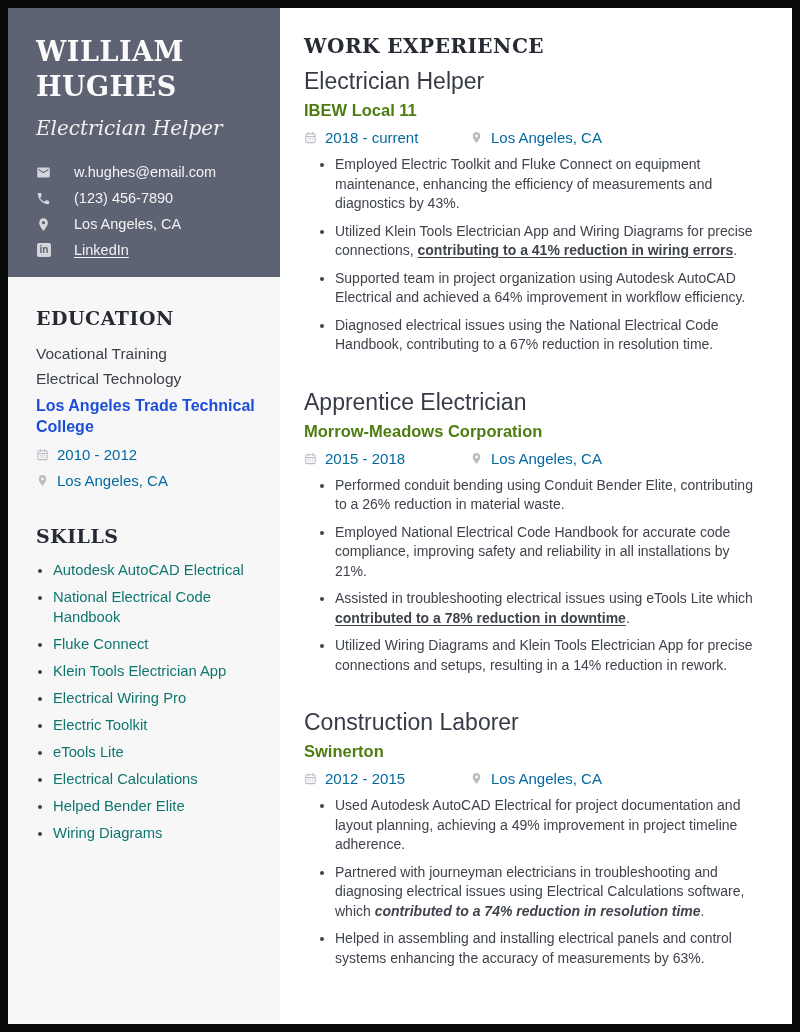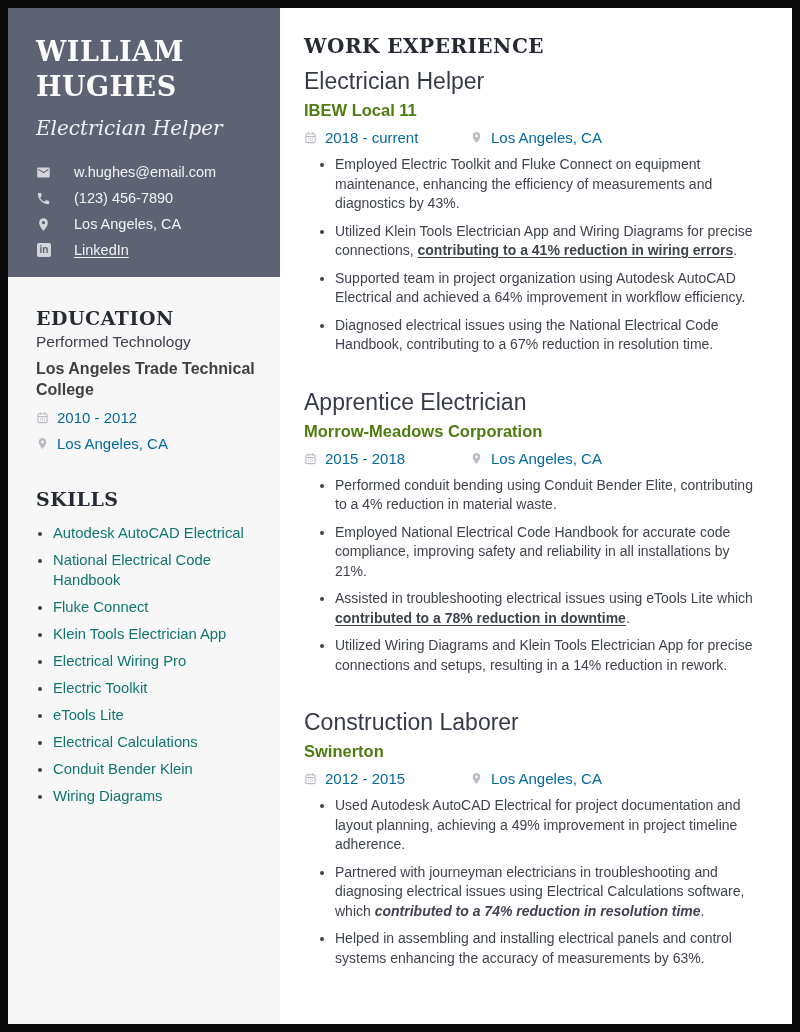"Vocational Training" div.edu-line { html: none -> <div>Vocational Training</div> }
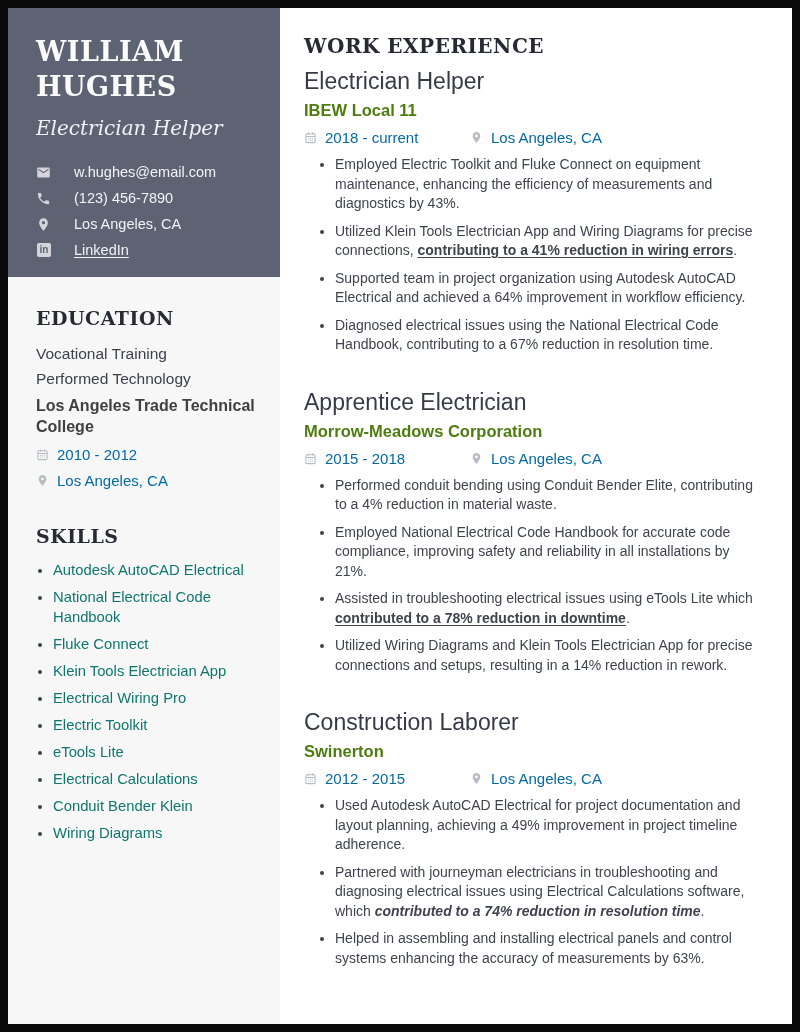"Performed Technology" div.edu-line { text: Performed -> Electrical }
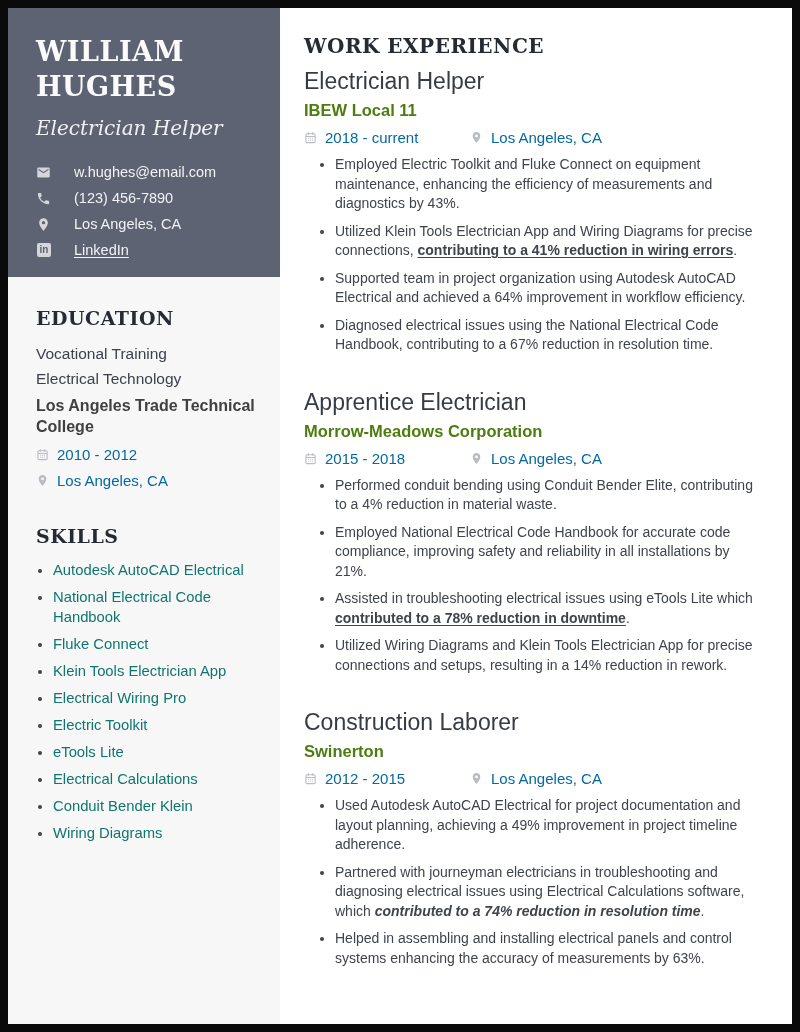"Los Angeles Trade Technical College" .edu-school { color: #404040 -> #1d4ed8 }
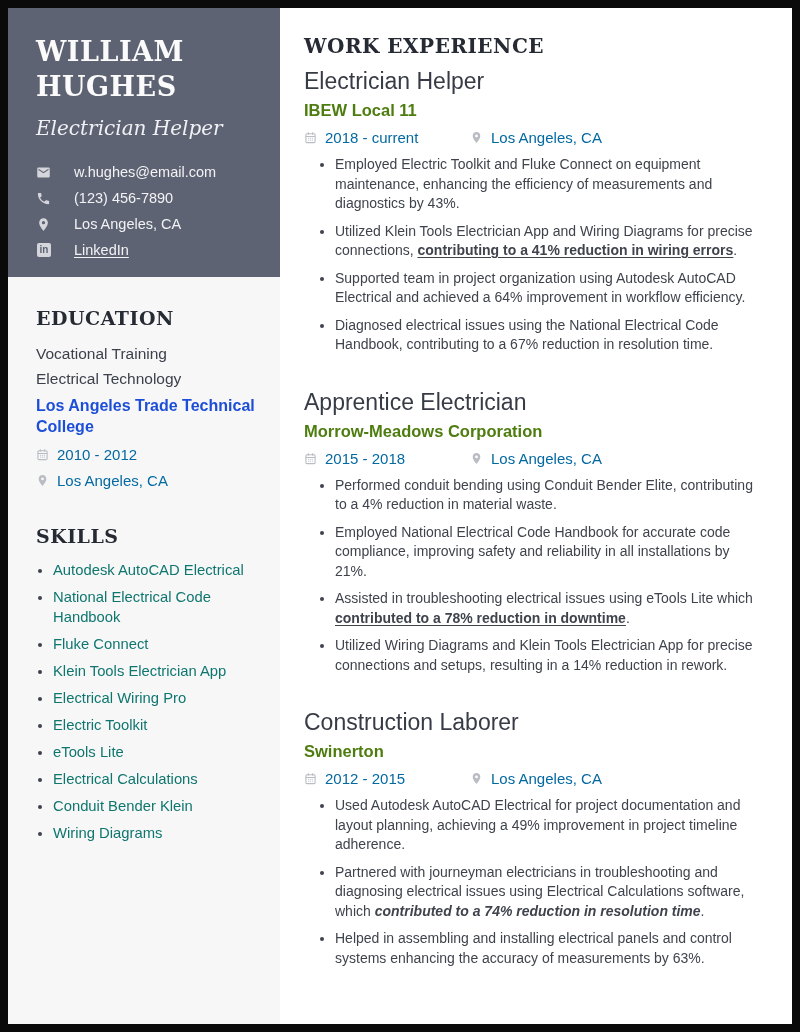"Performed conduit bending using Conduit" span.seg { text: 4% -> 26% }
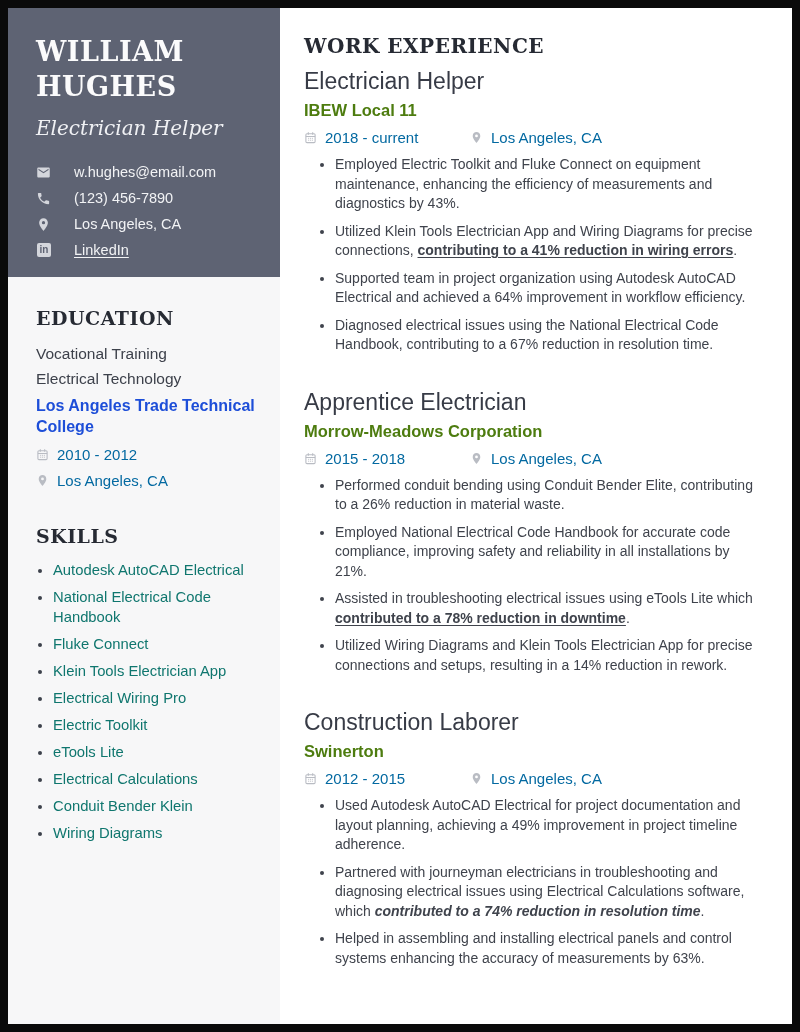"Conduit Bender Klein" li { text: Conduit Bender Klein -> Helped Bender Elite }
